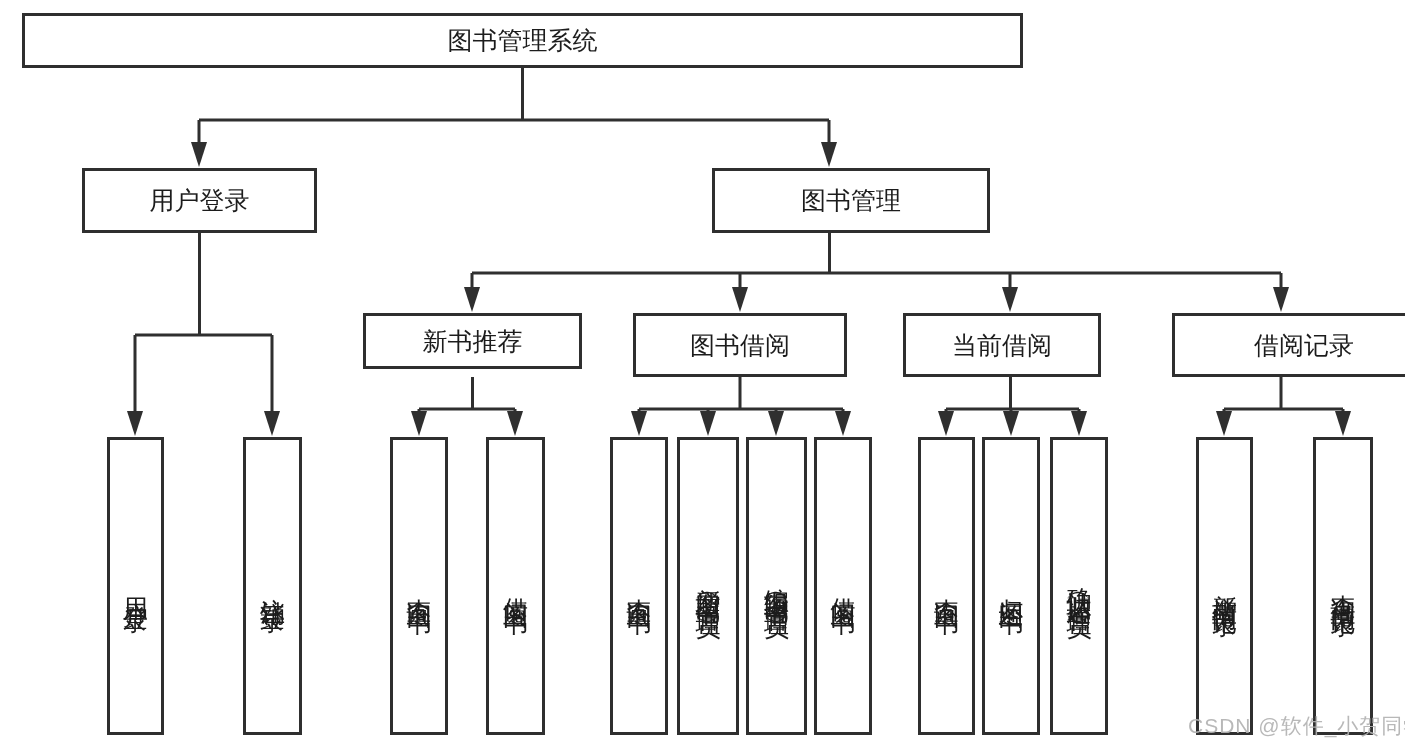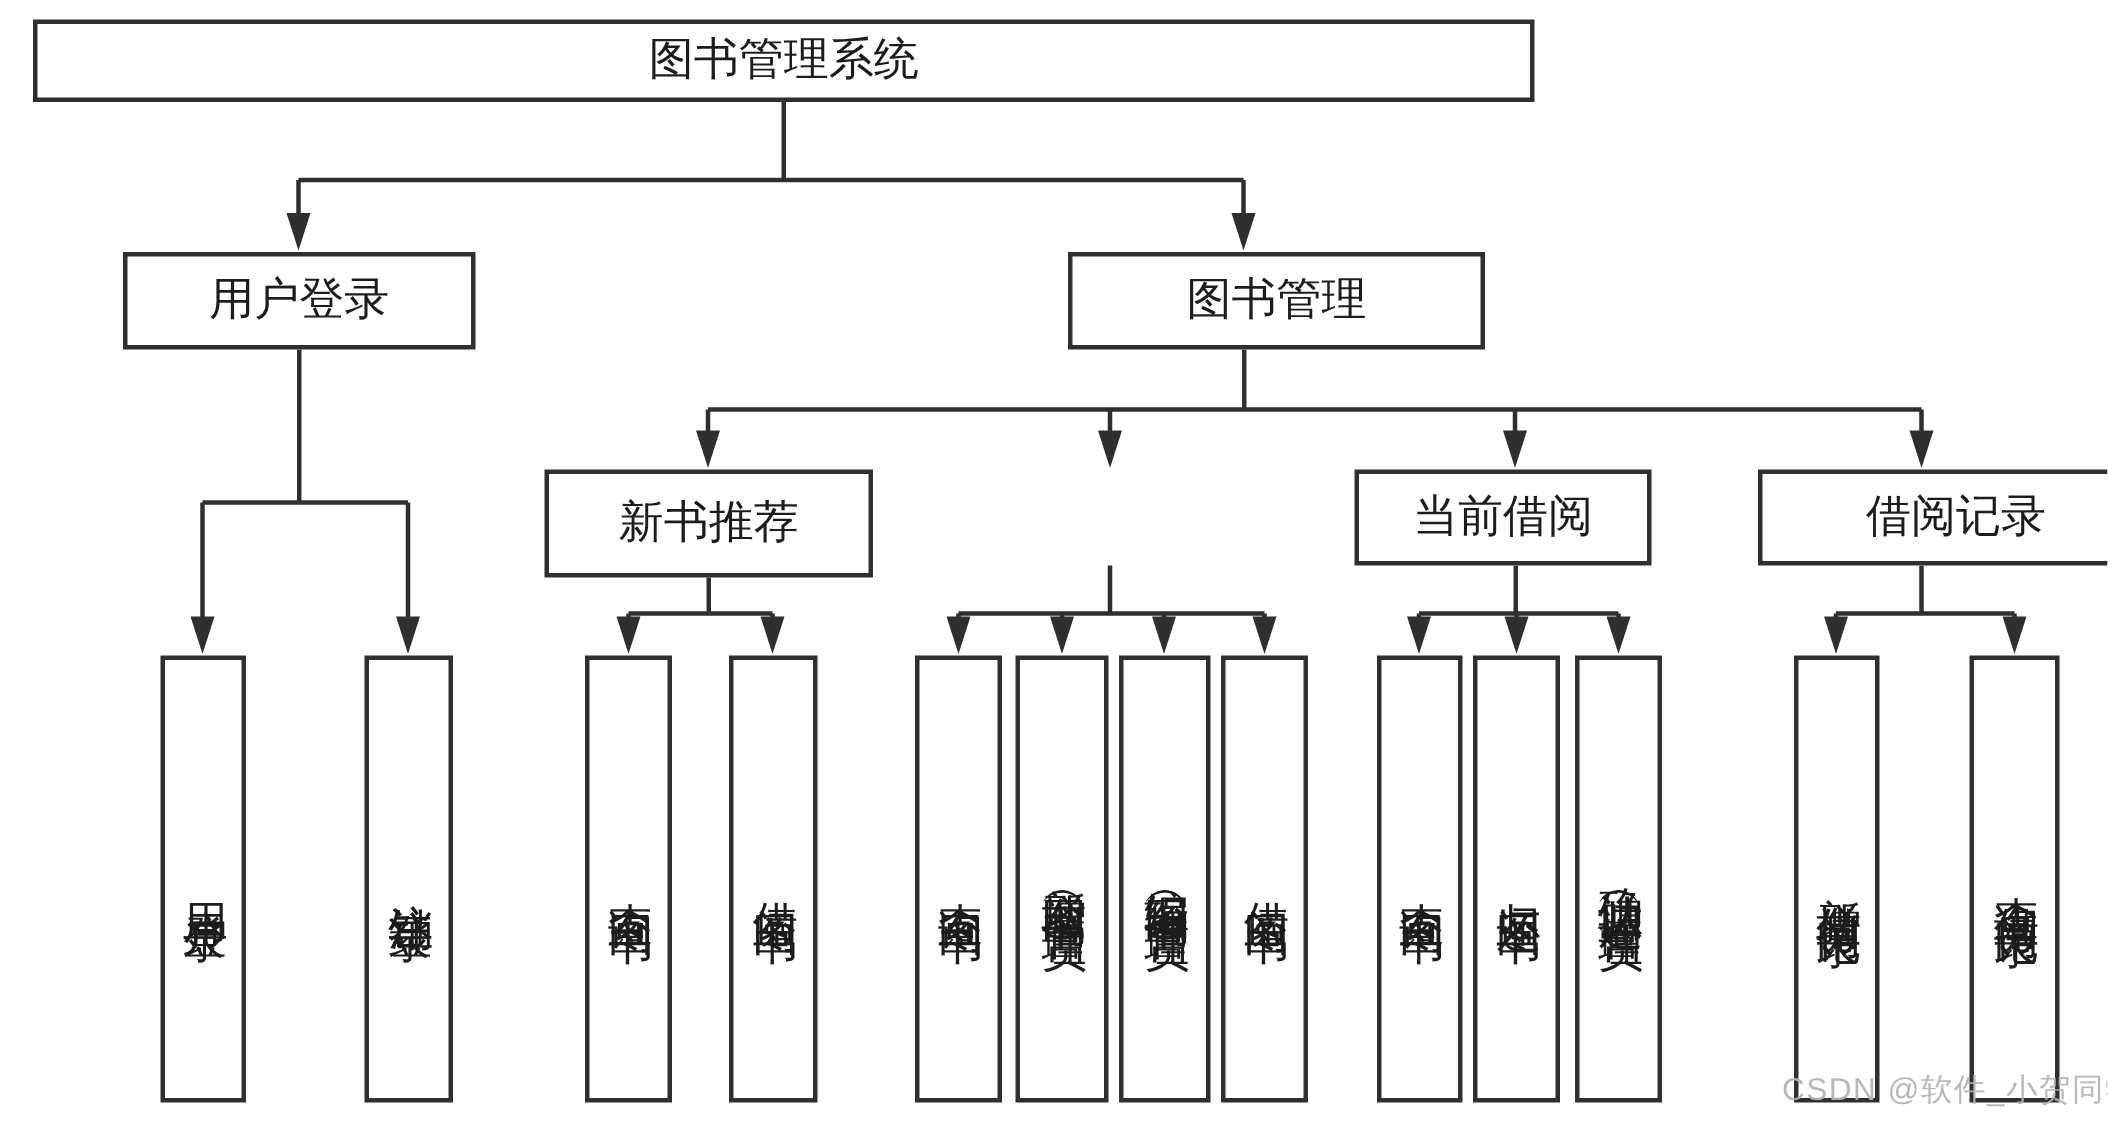"图书管理系统" .node { font-size: 30px -> 25px }
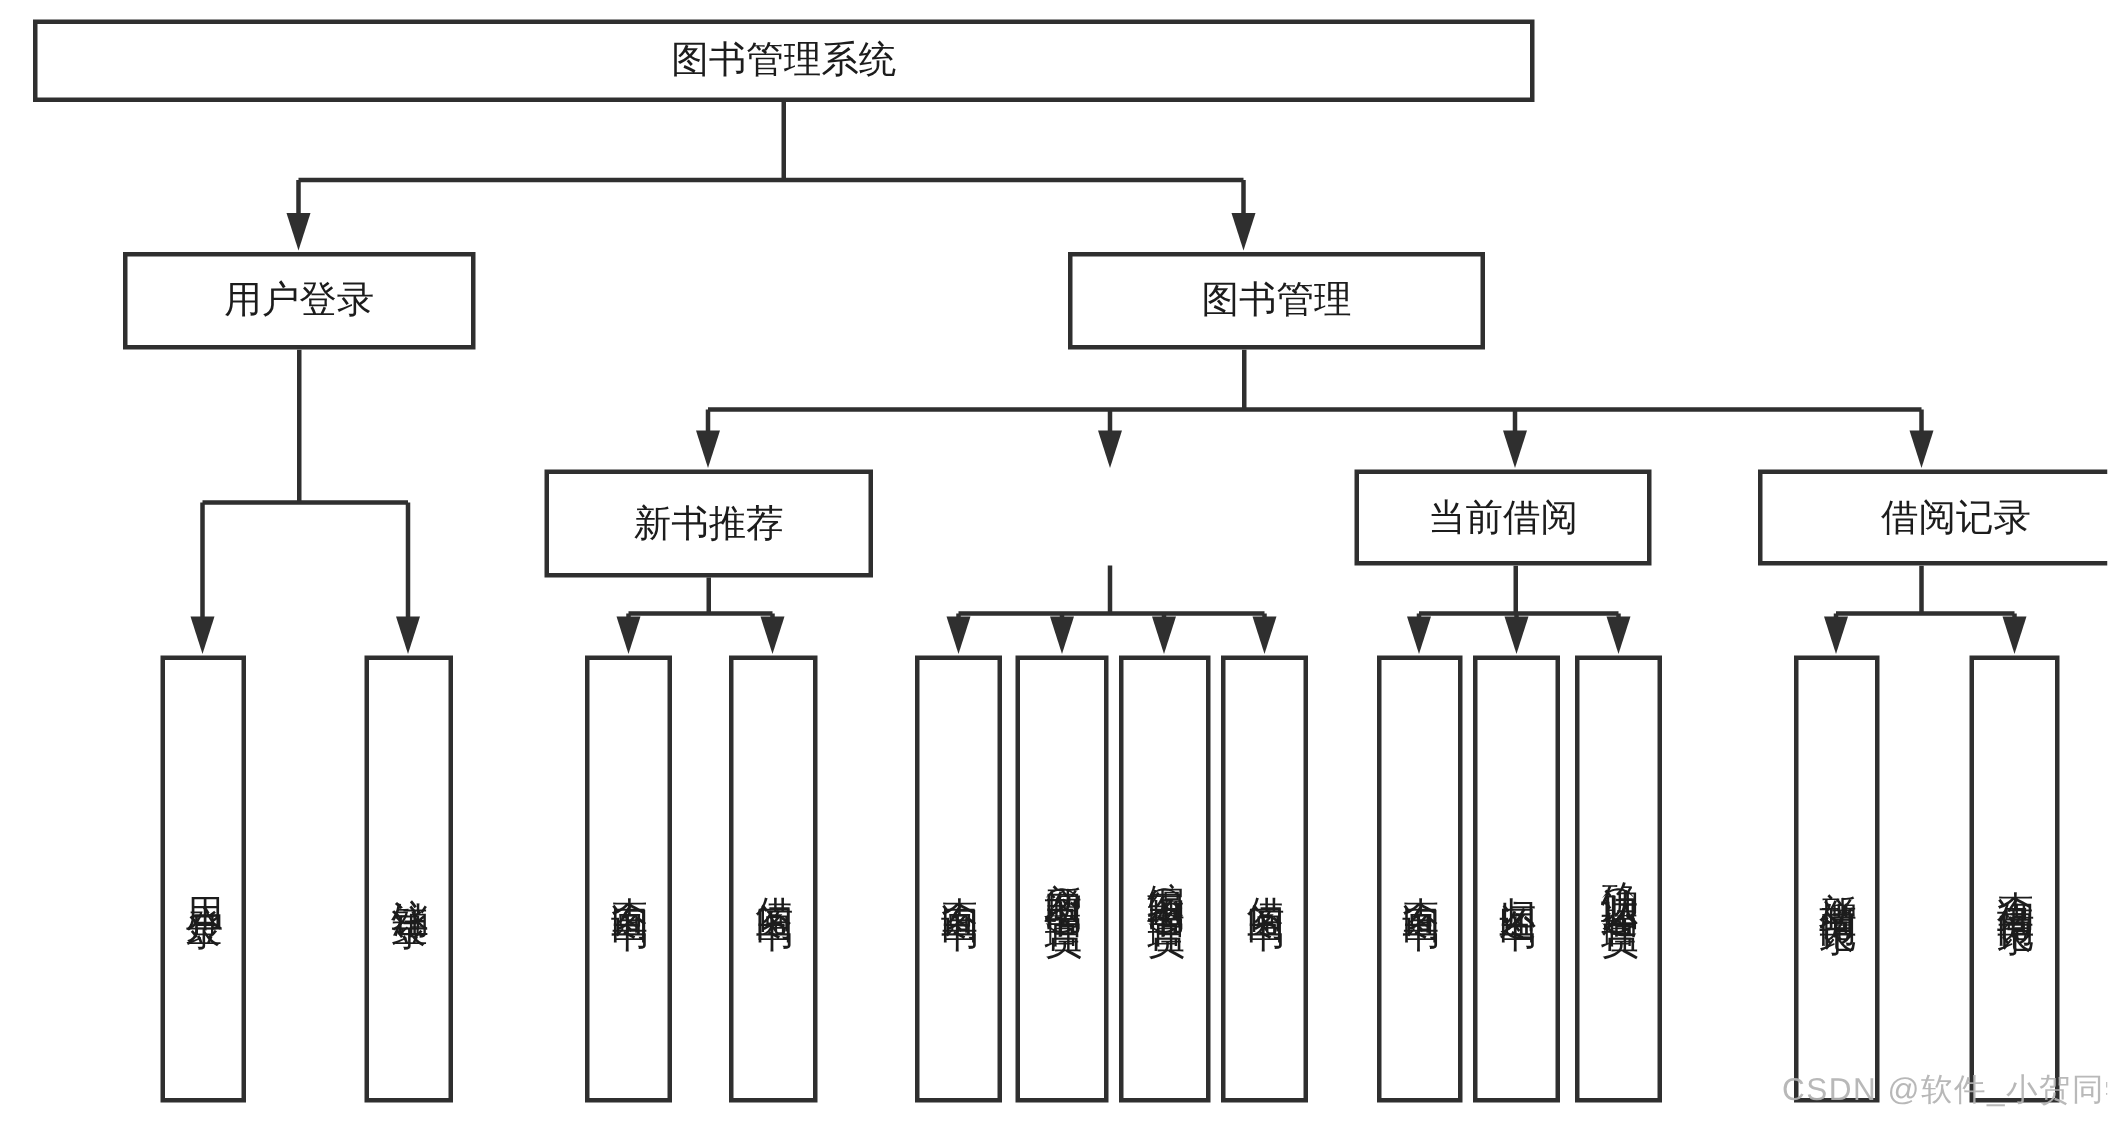"新书推荐" div.node { height: 72px -> 56px }
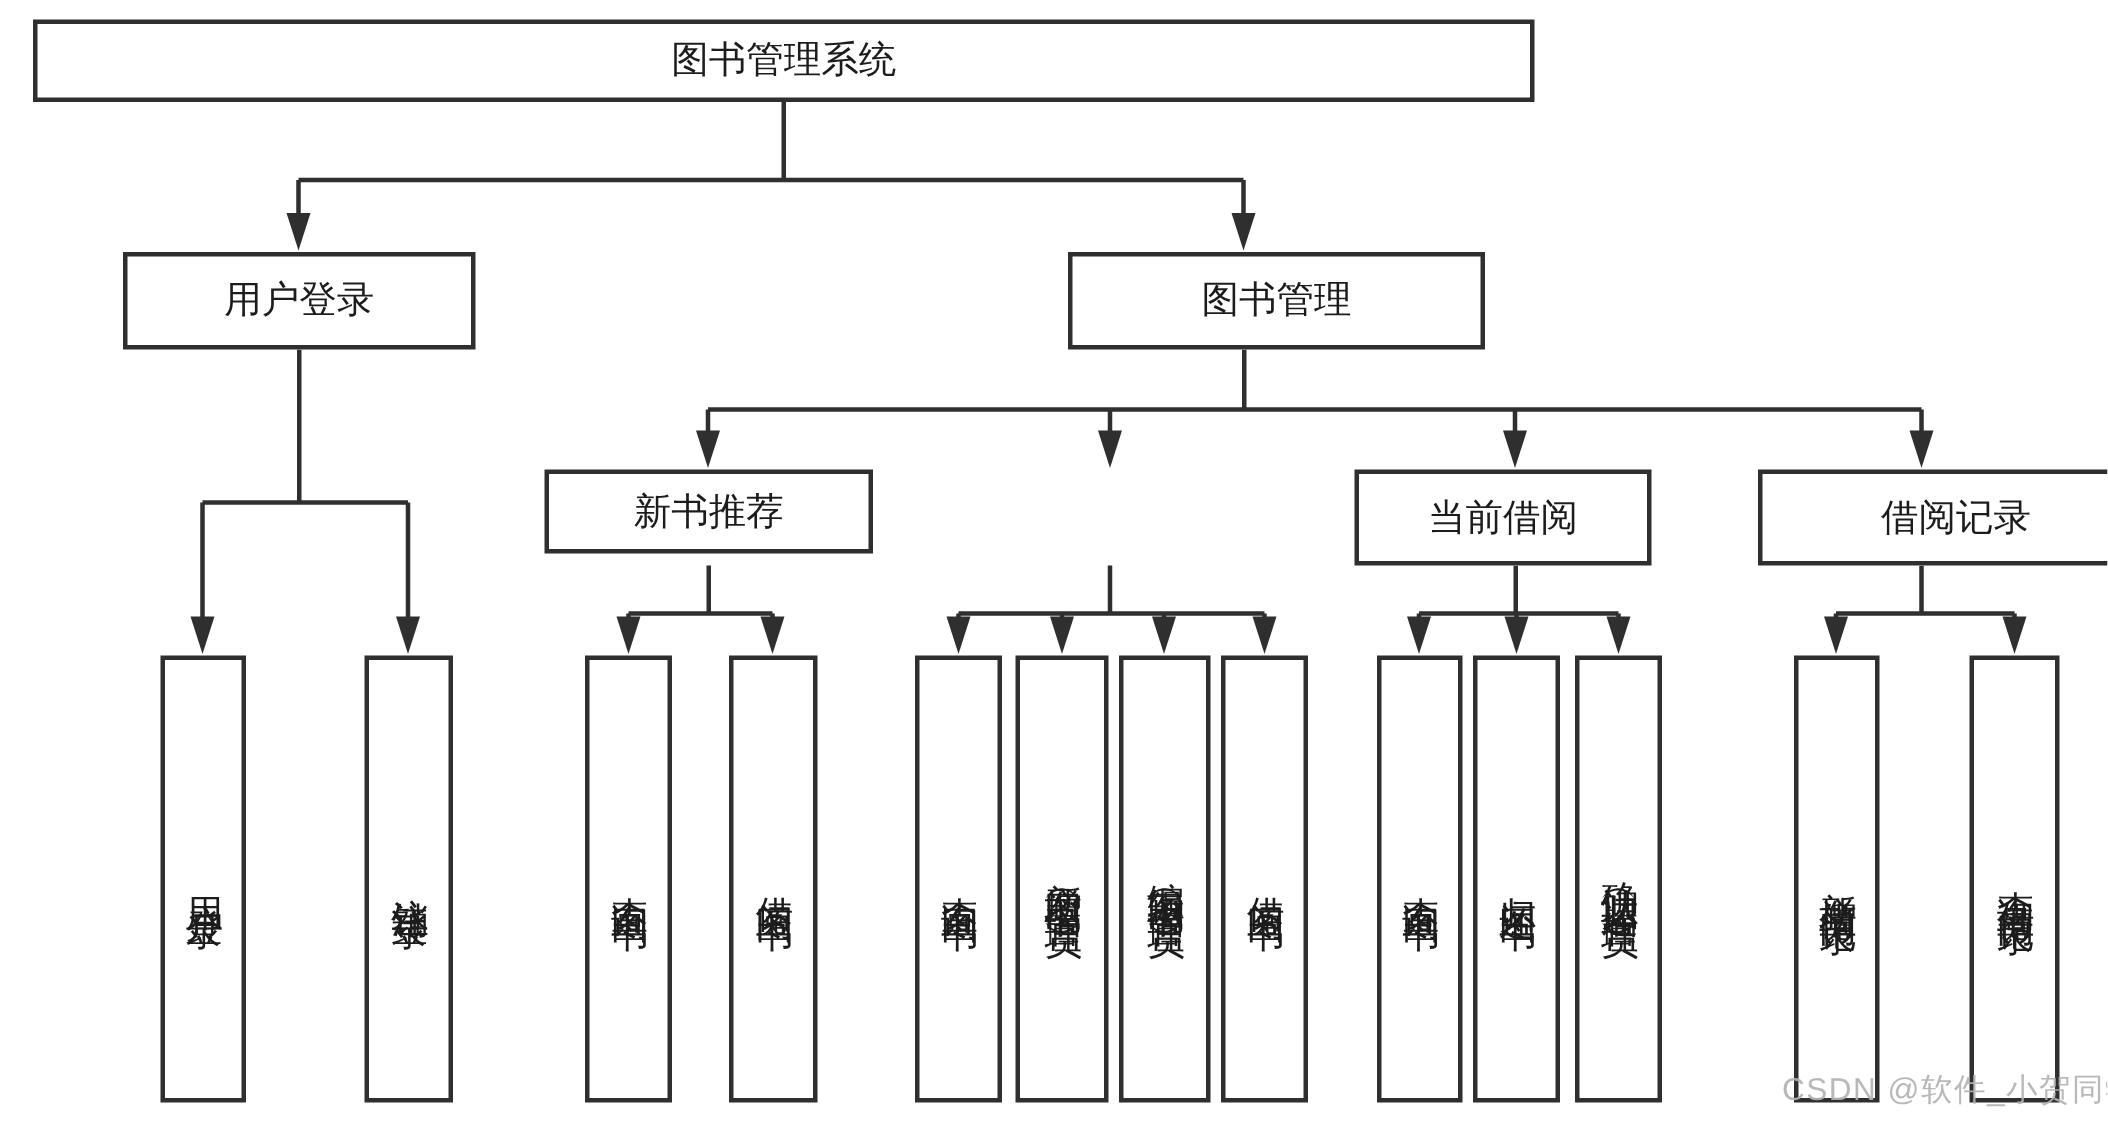"图书借阅" div.node { html: none -> <div> <span>图书借阅</span> </div> }
